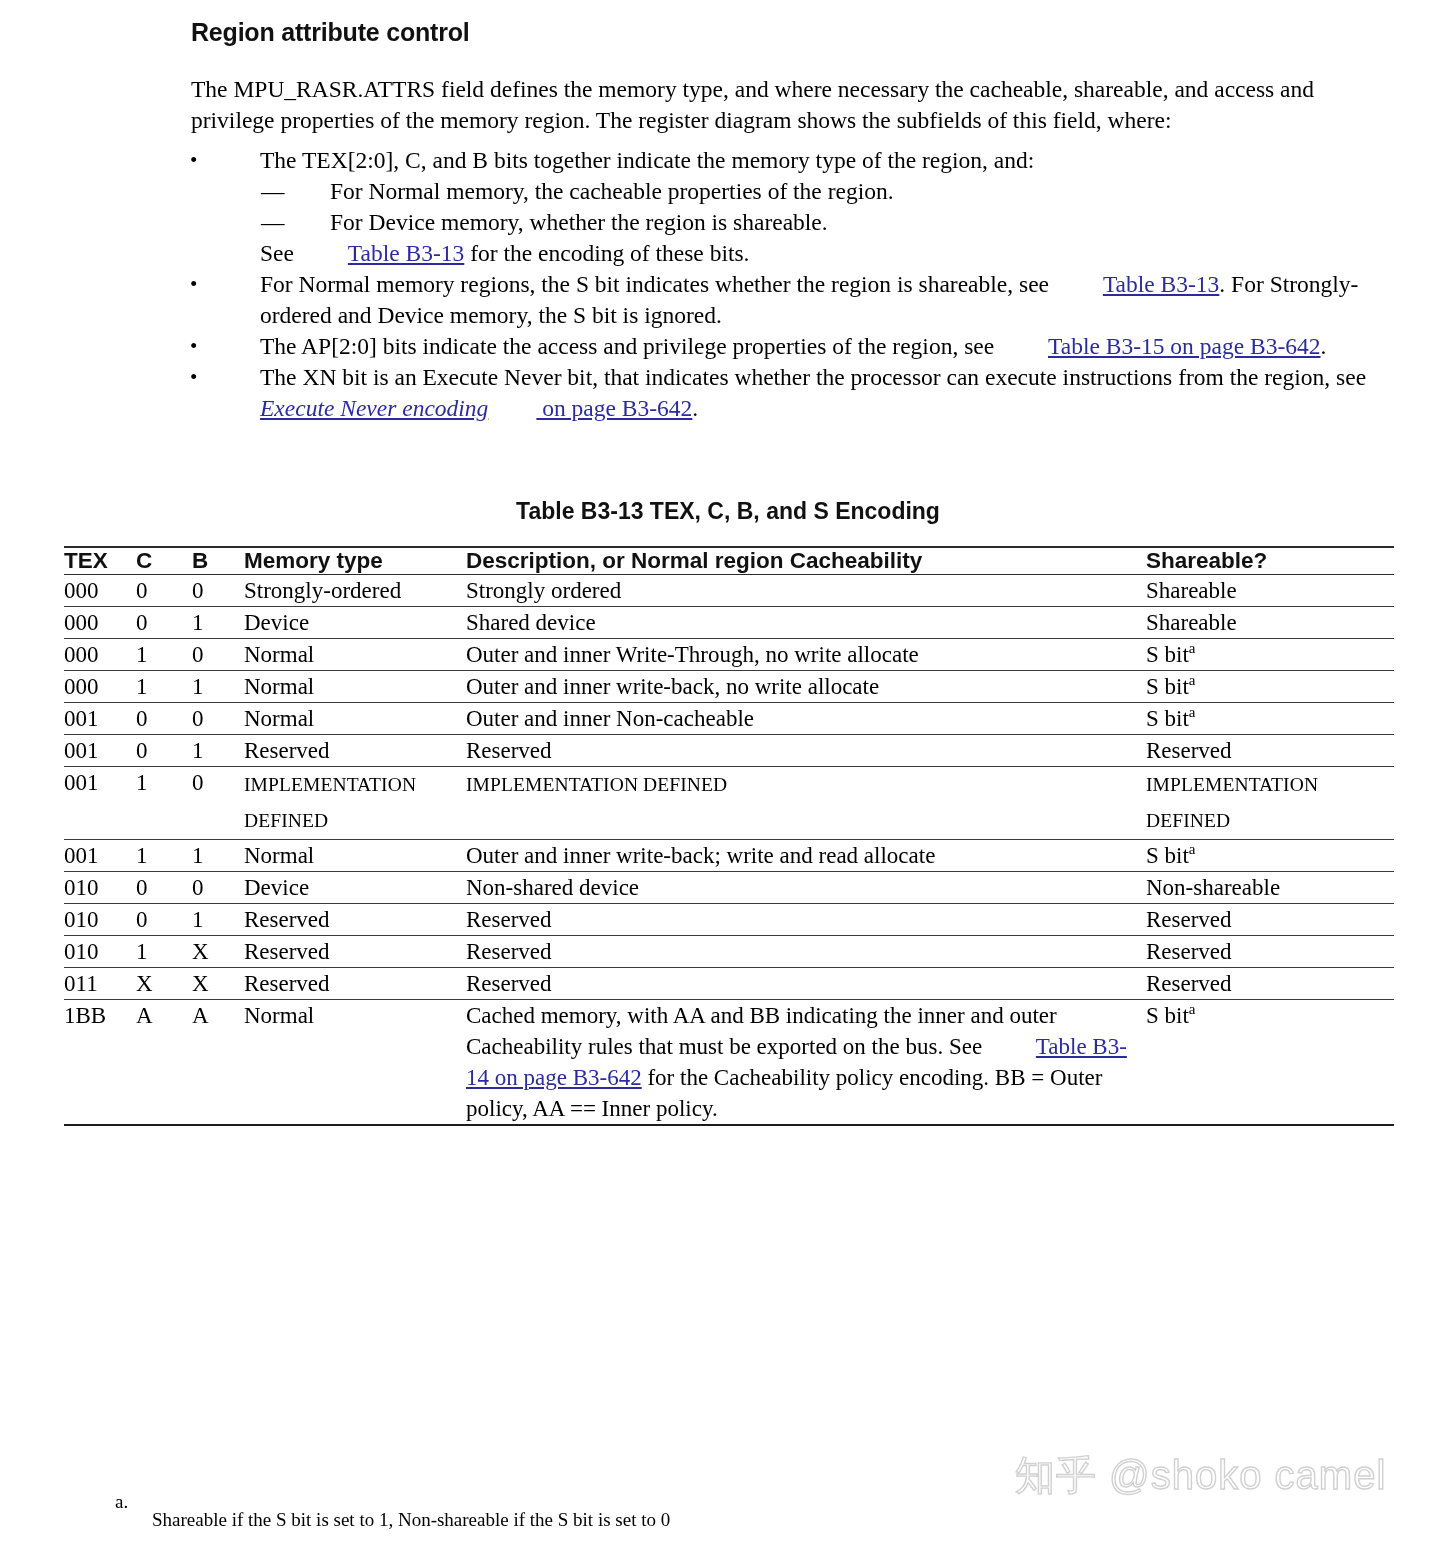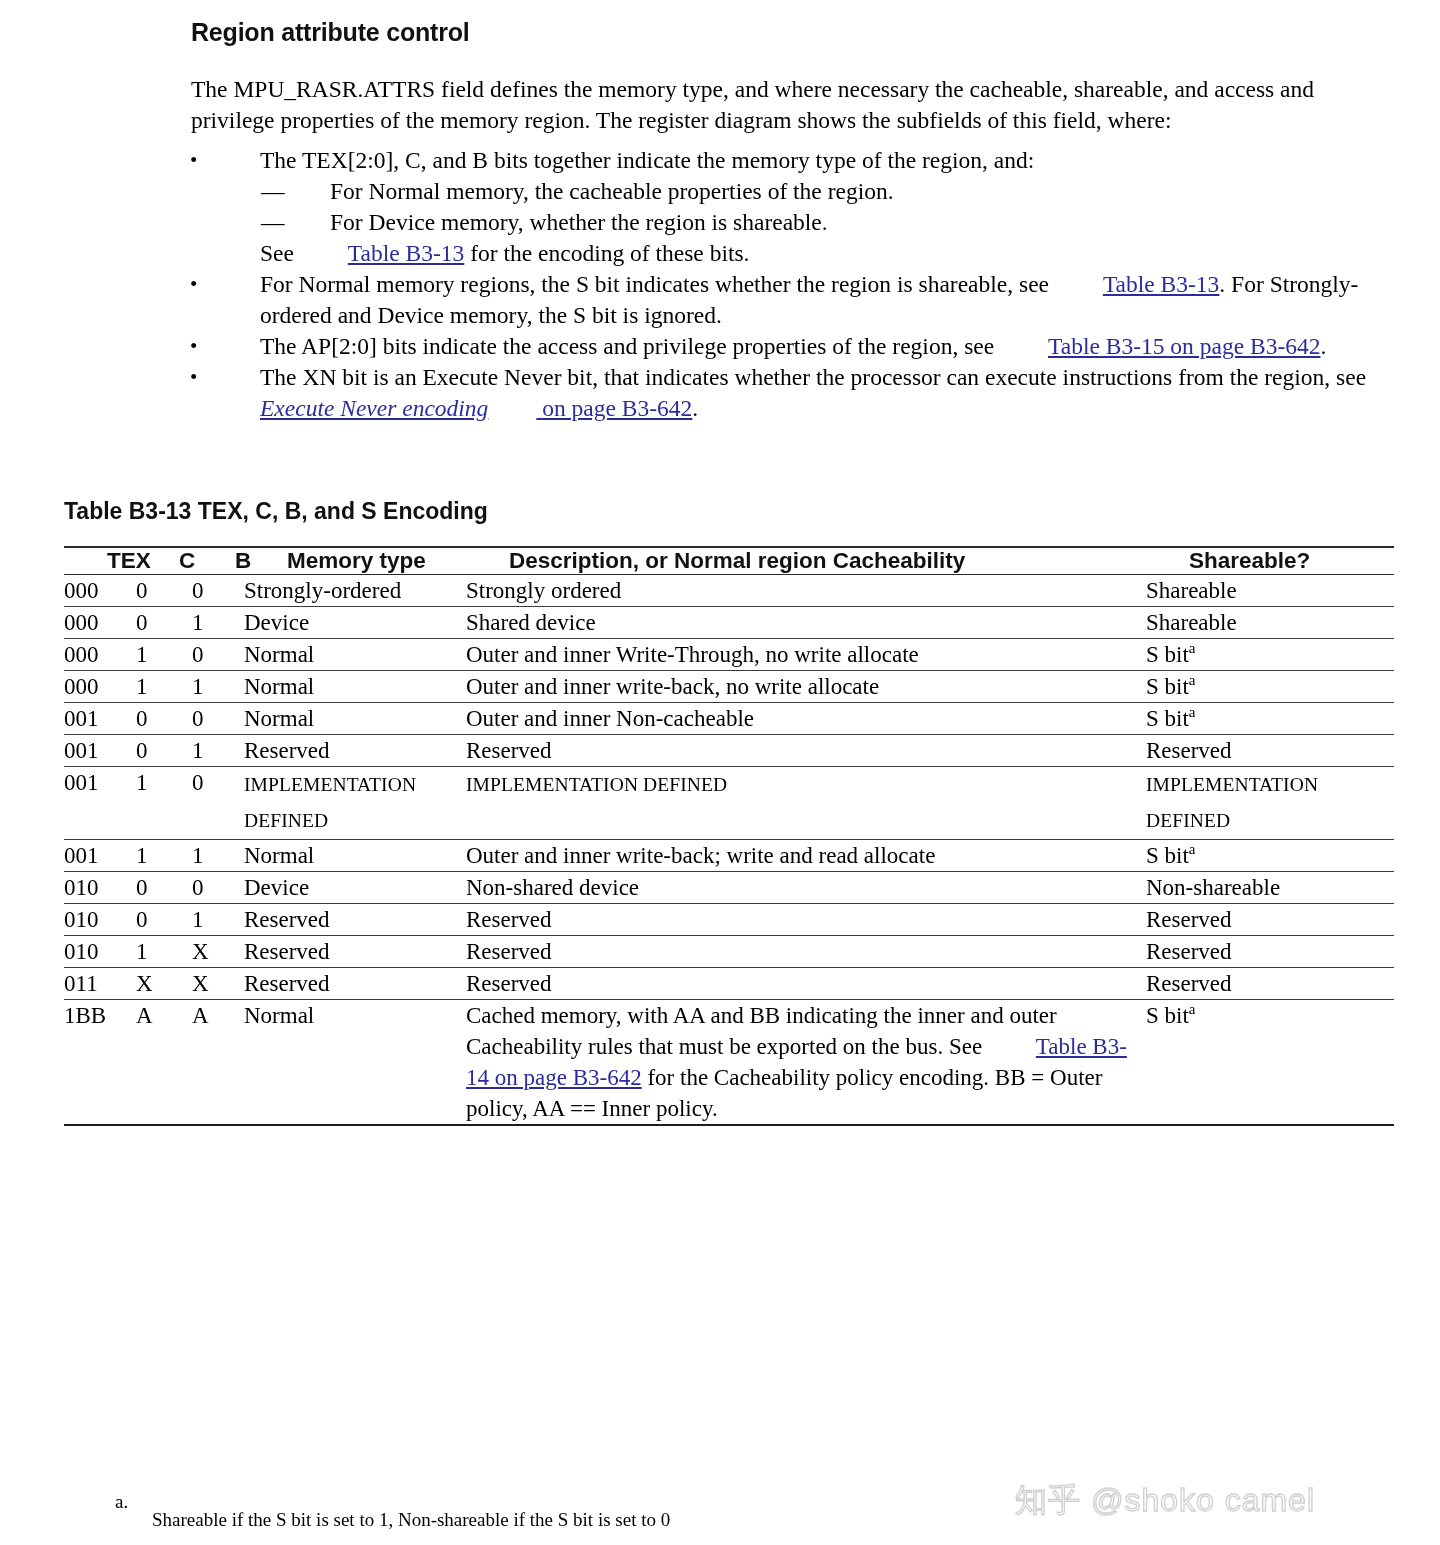"Table B3-13 TEX, C, B," .table-caption { text-align: left -> center }
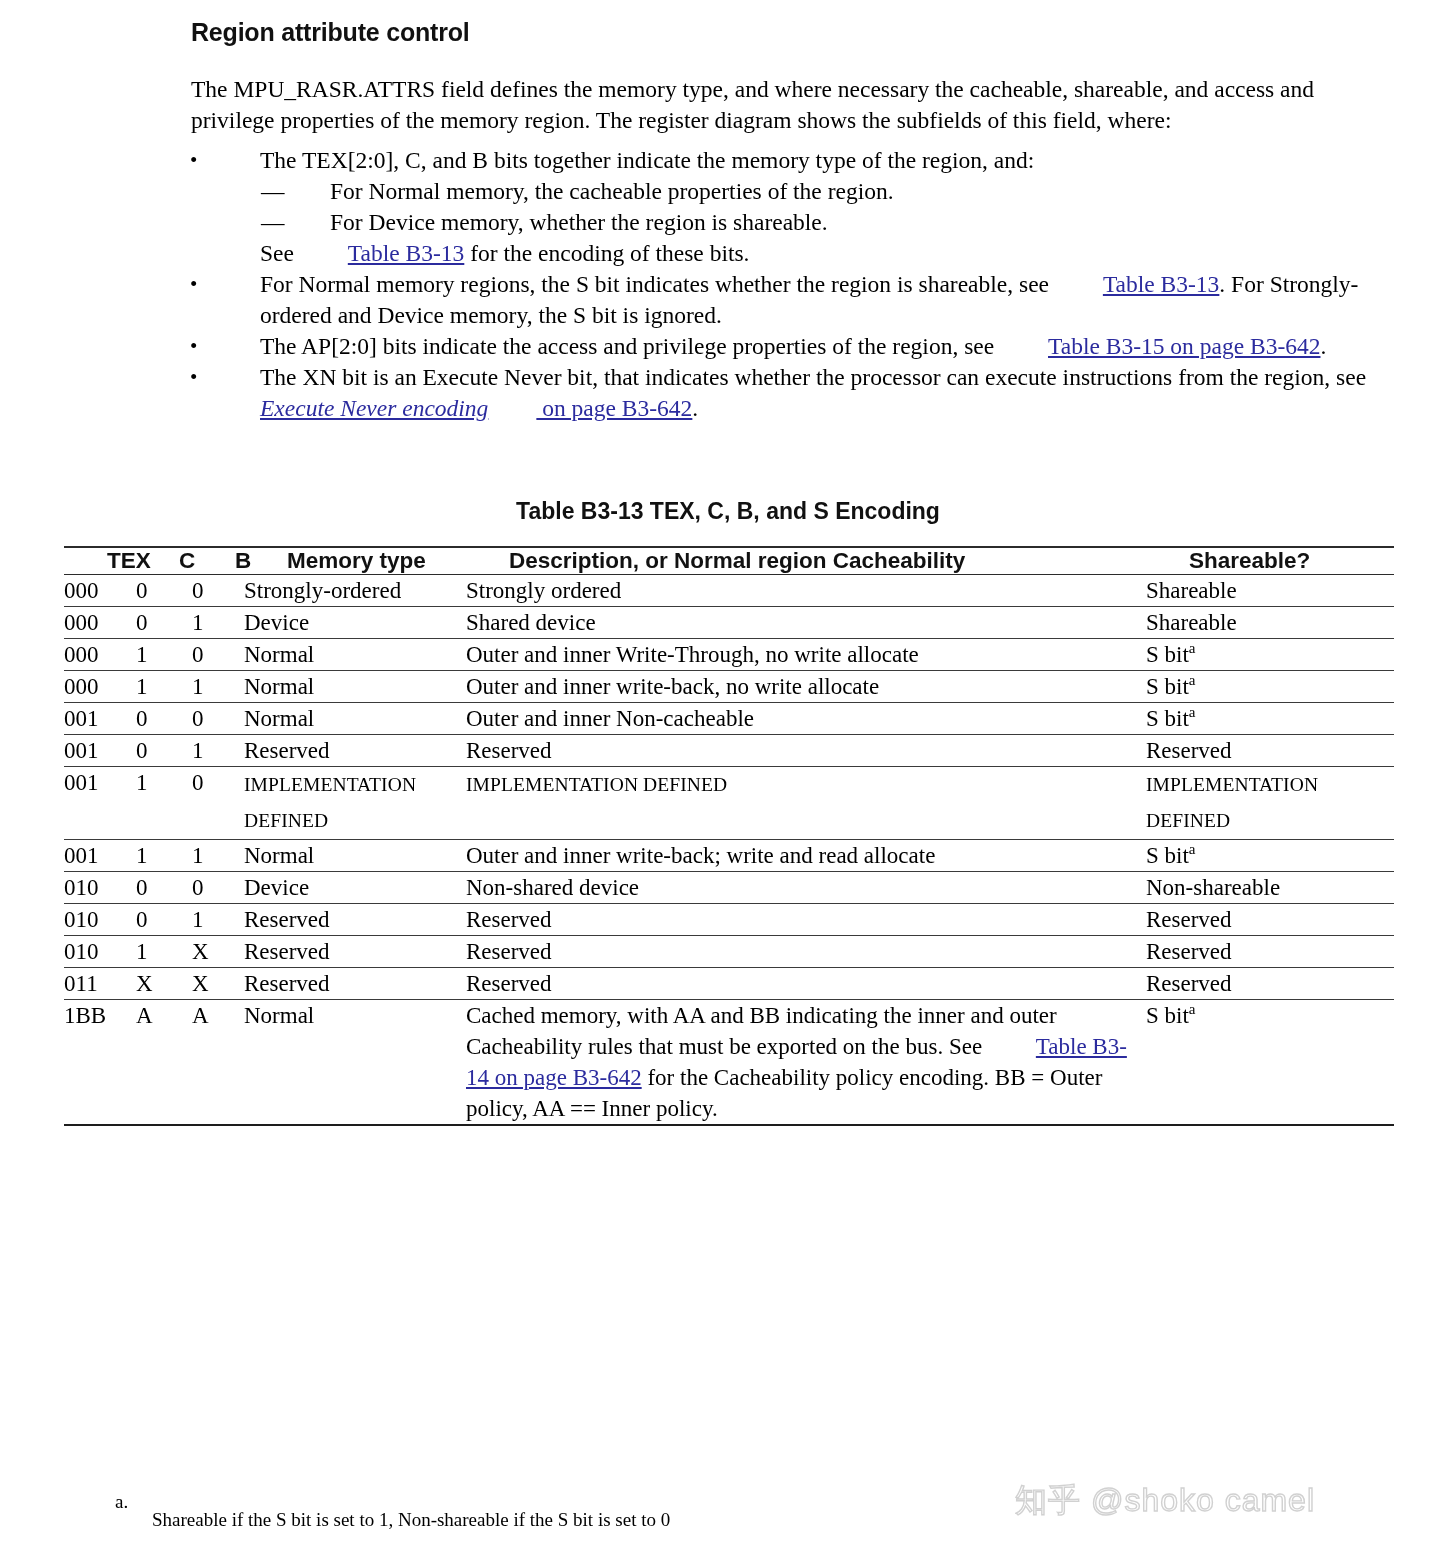"TEX" thead th .hpad { margin-left: 43px -> none }
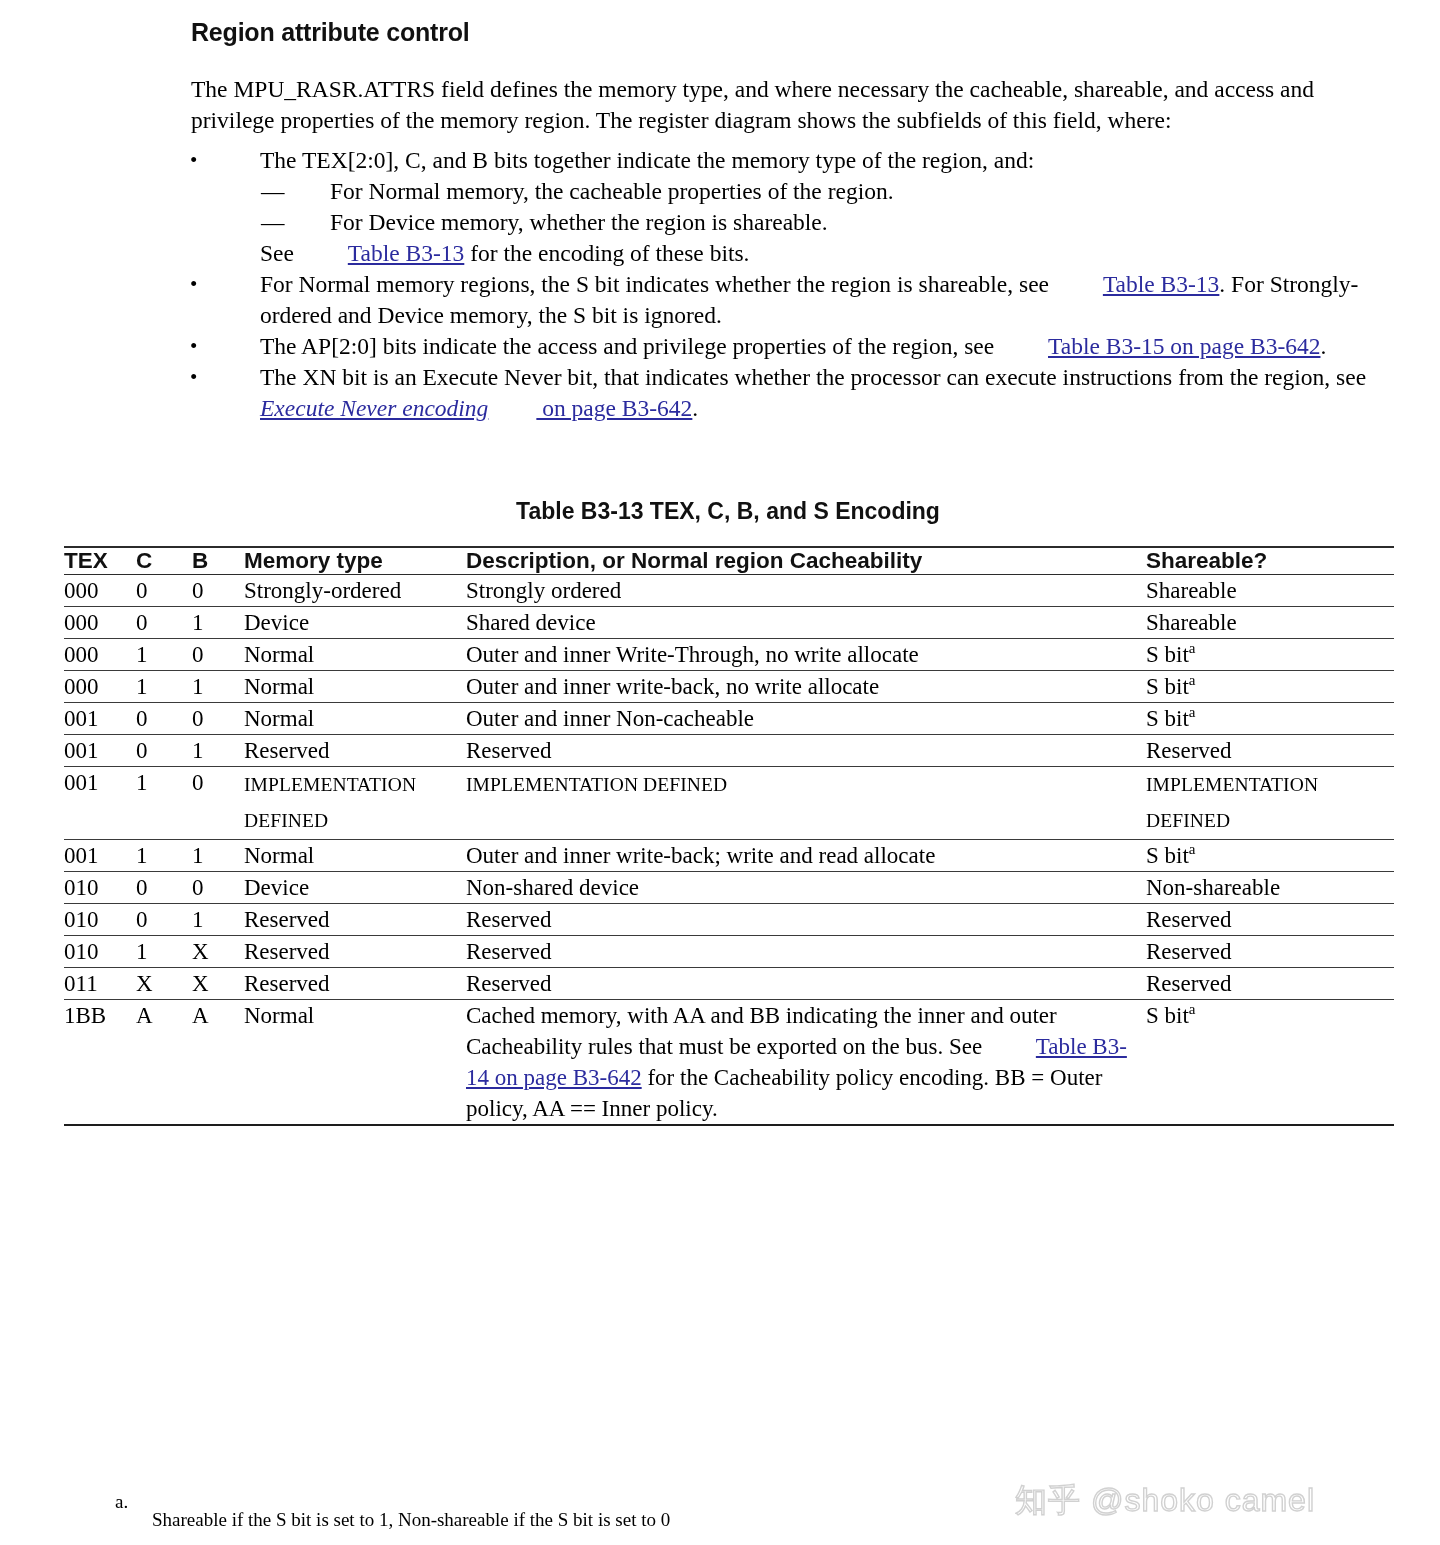"知乎 @shoko camel" .watermark { font-size: 32px -> 40px; top: 1479px -> 1448px }
